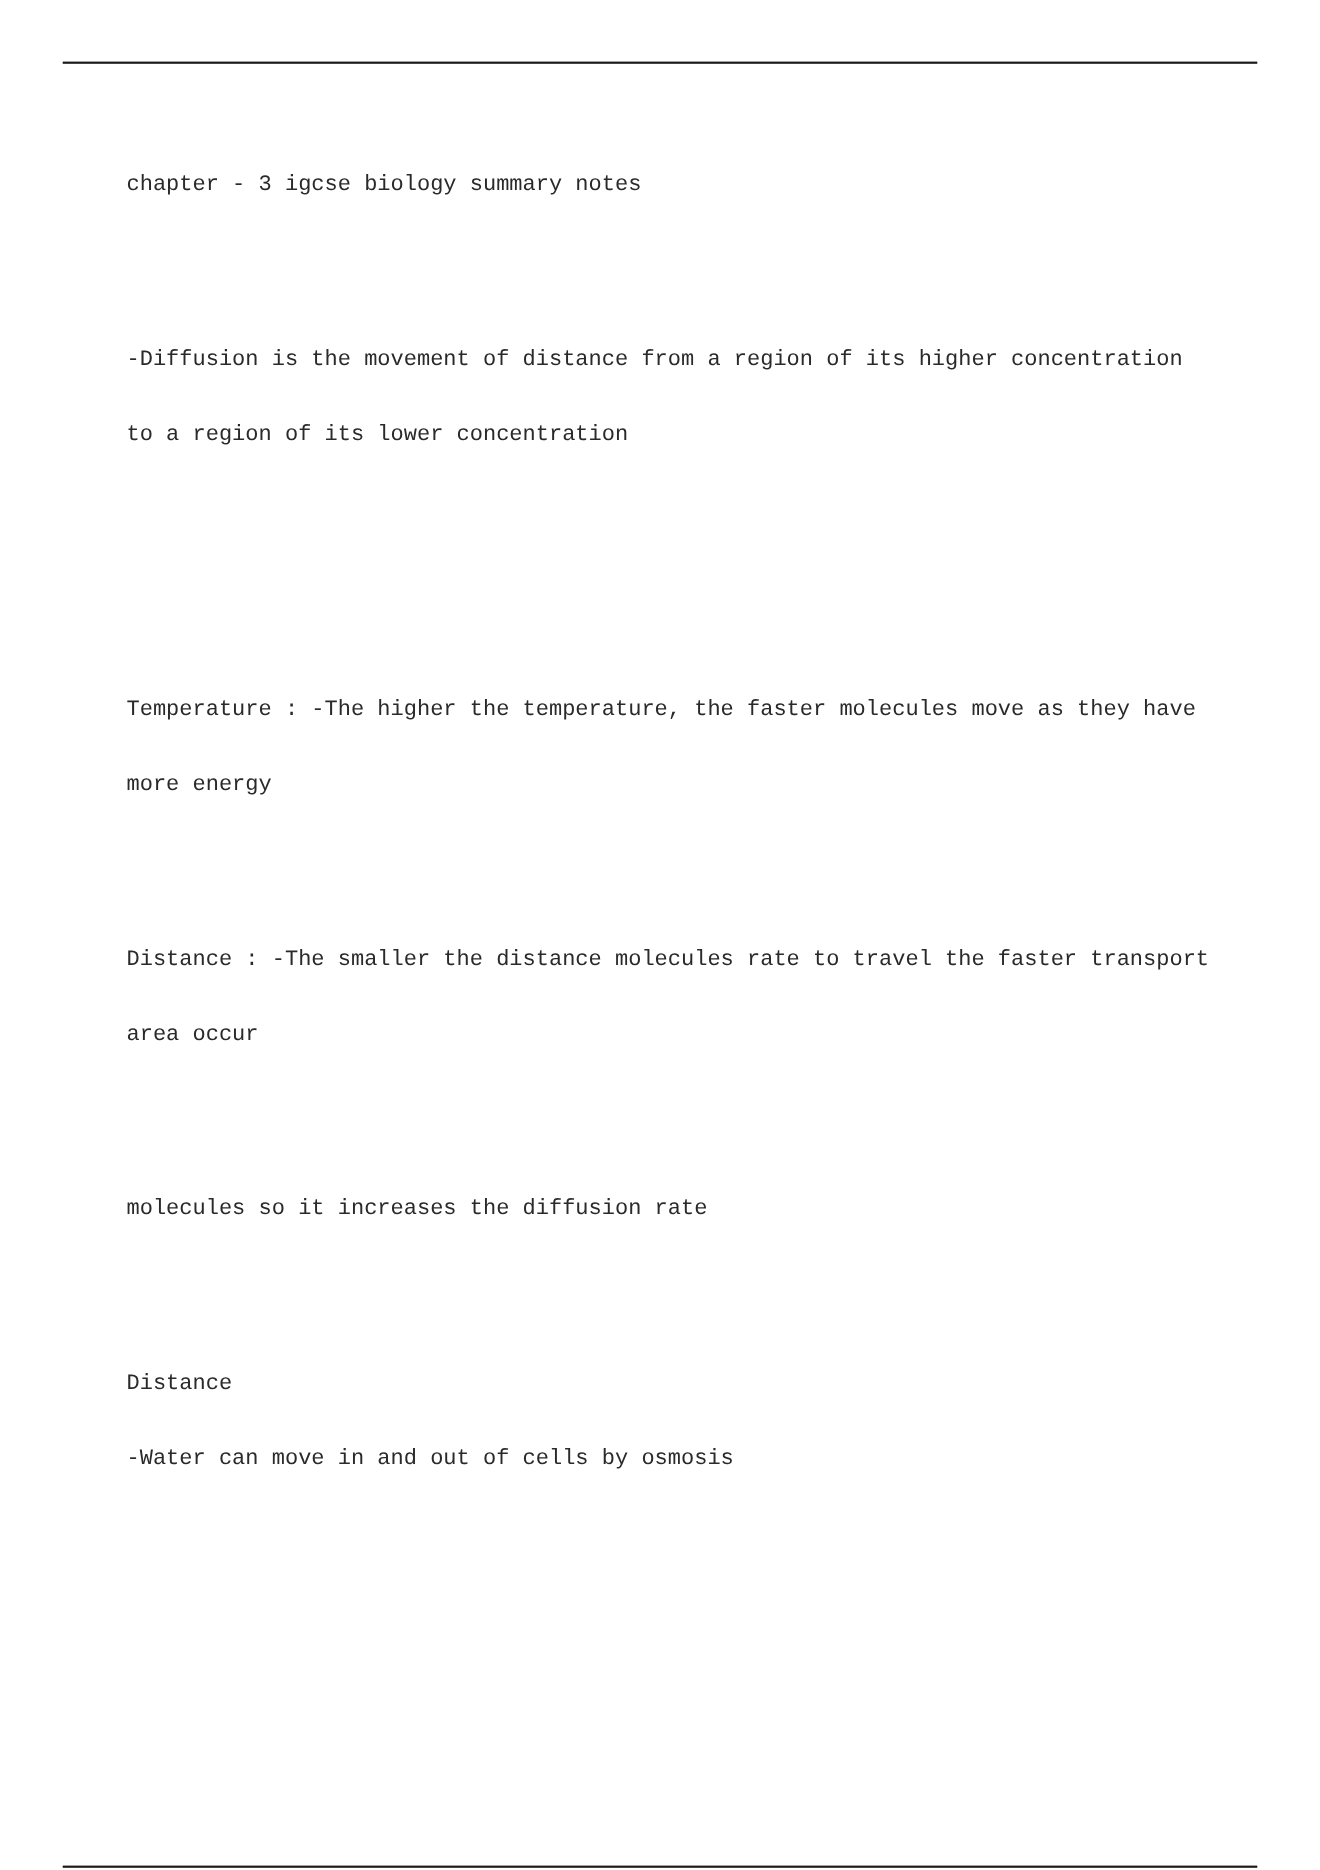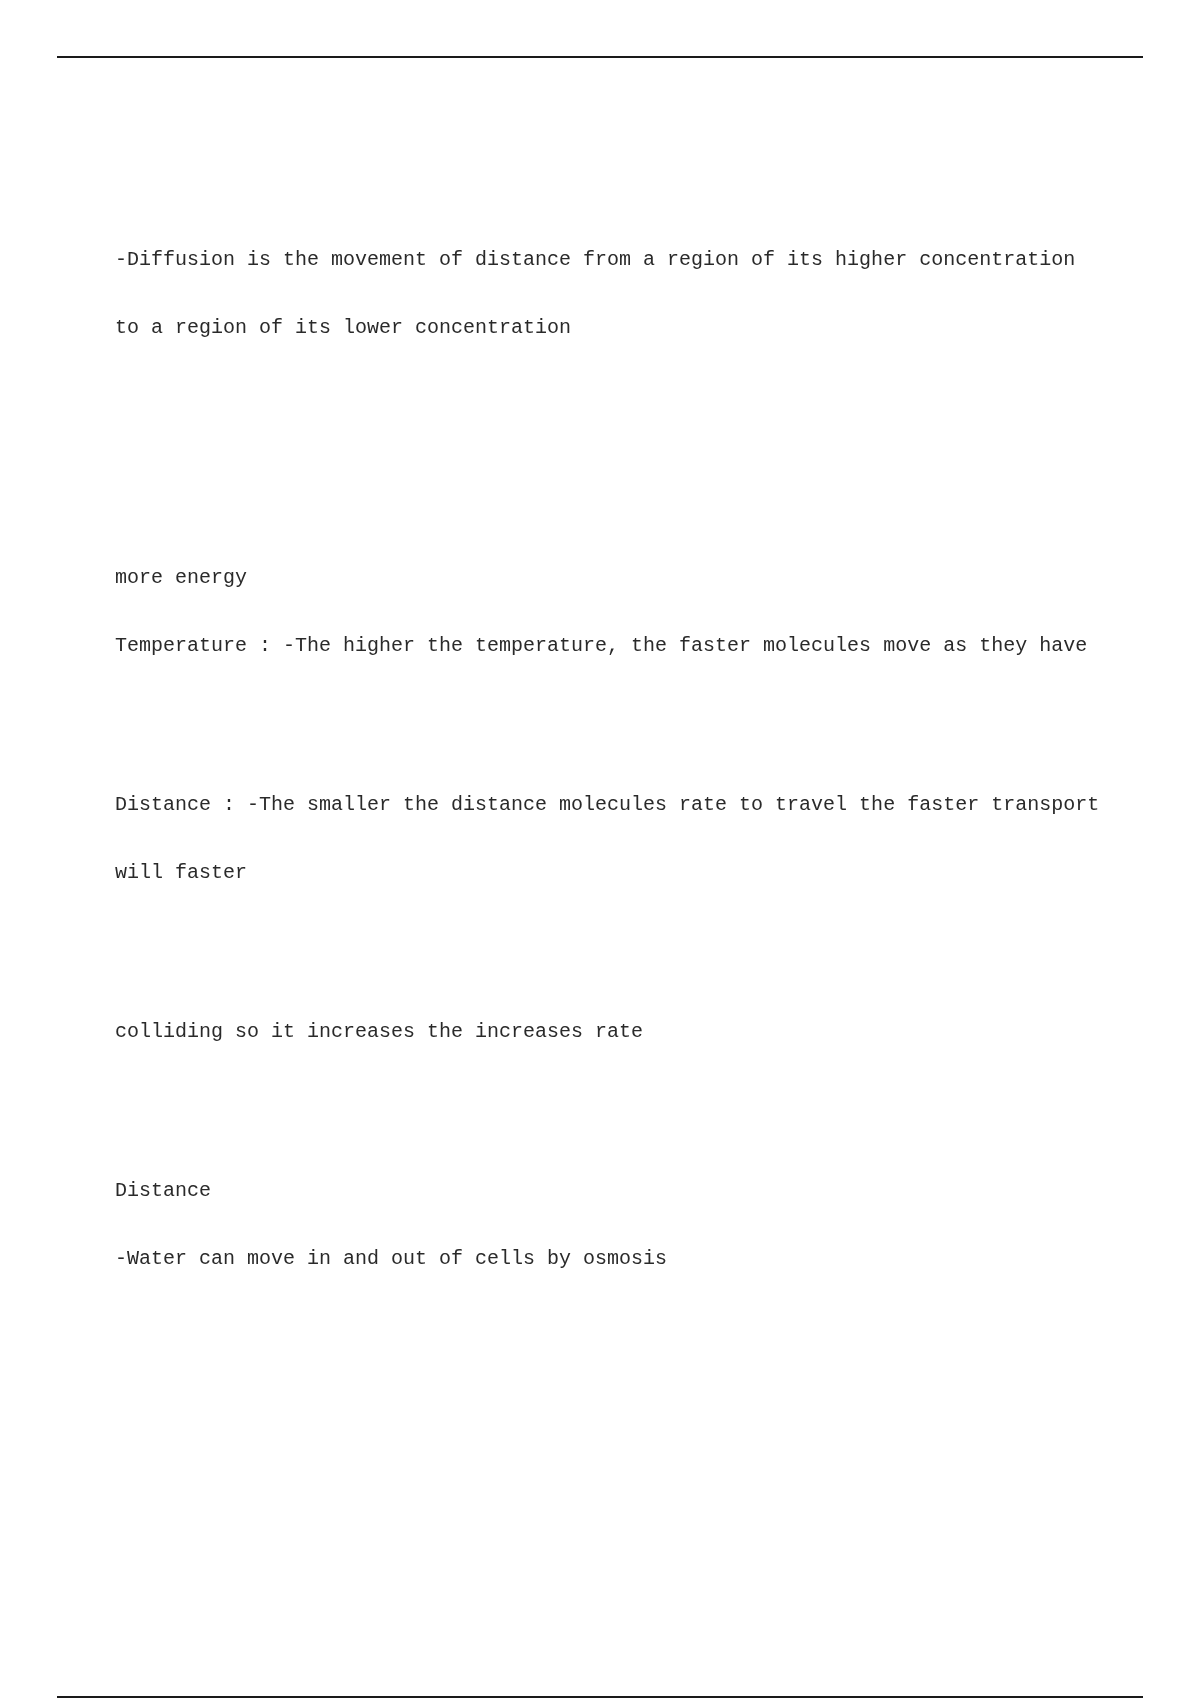"chapter - 3 igcse biology" span.line { html: none -> <span>chapter - 3 igcse biology summary notes</span> }
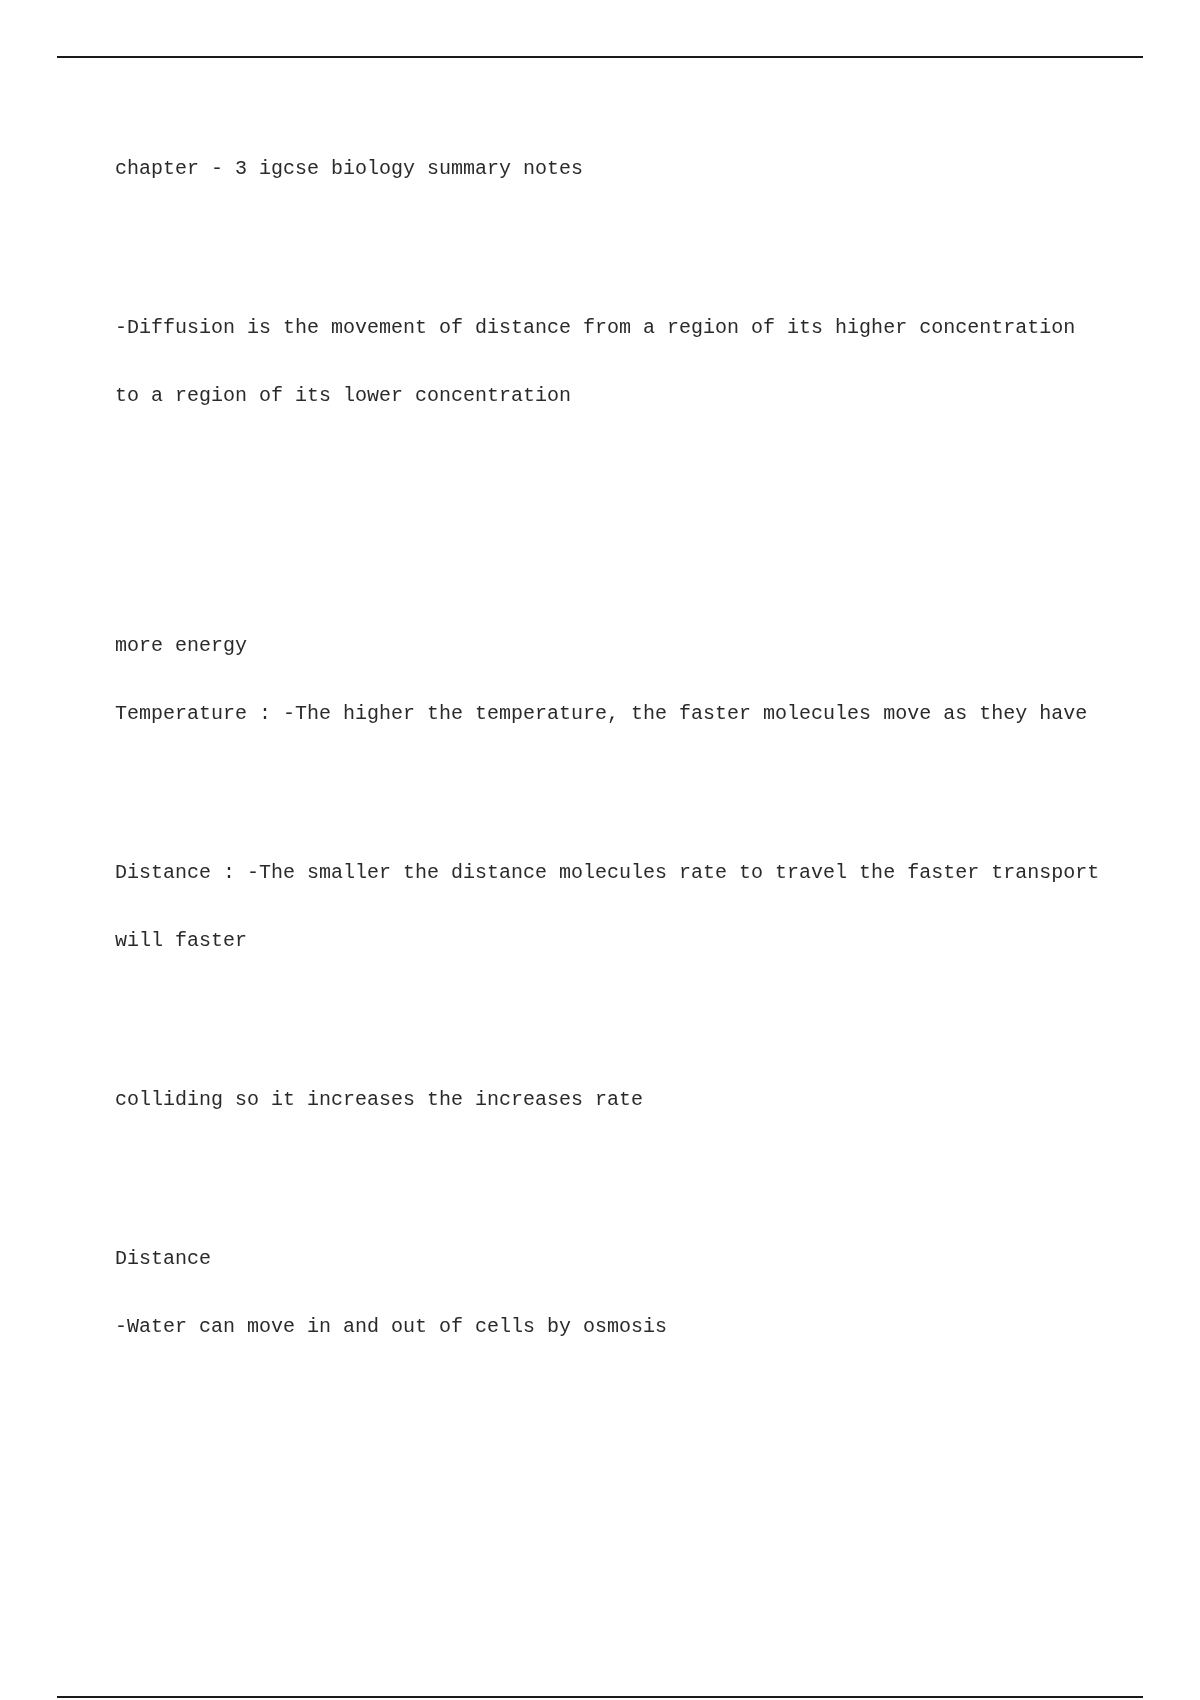"more energy" span.line { order: before "Temperature : -The higher the" -> after "Temperature : -The higher the" }
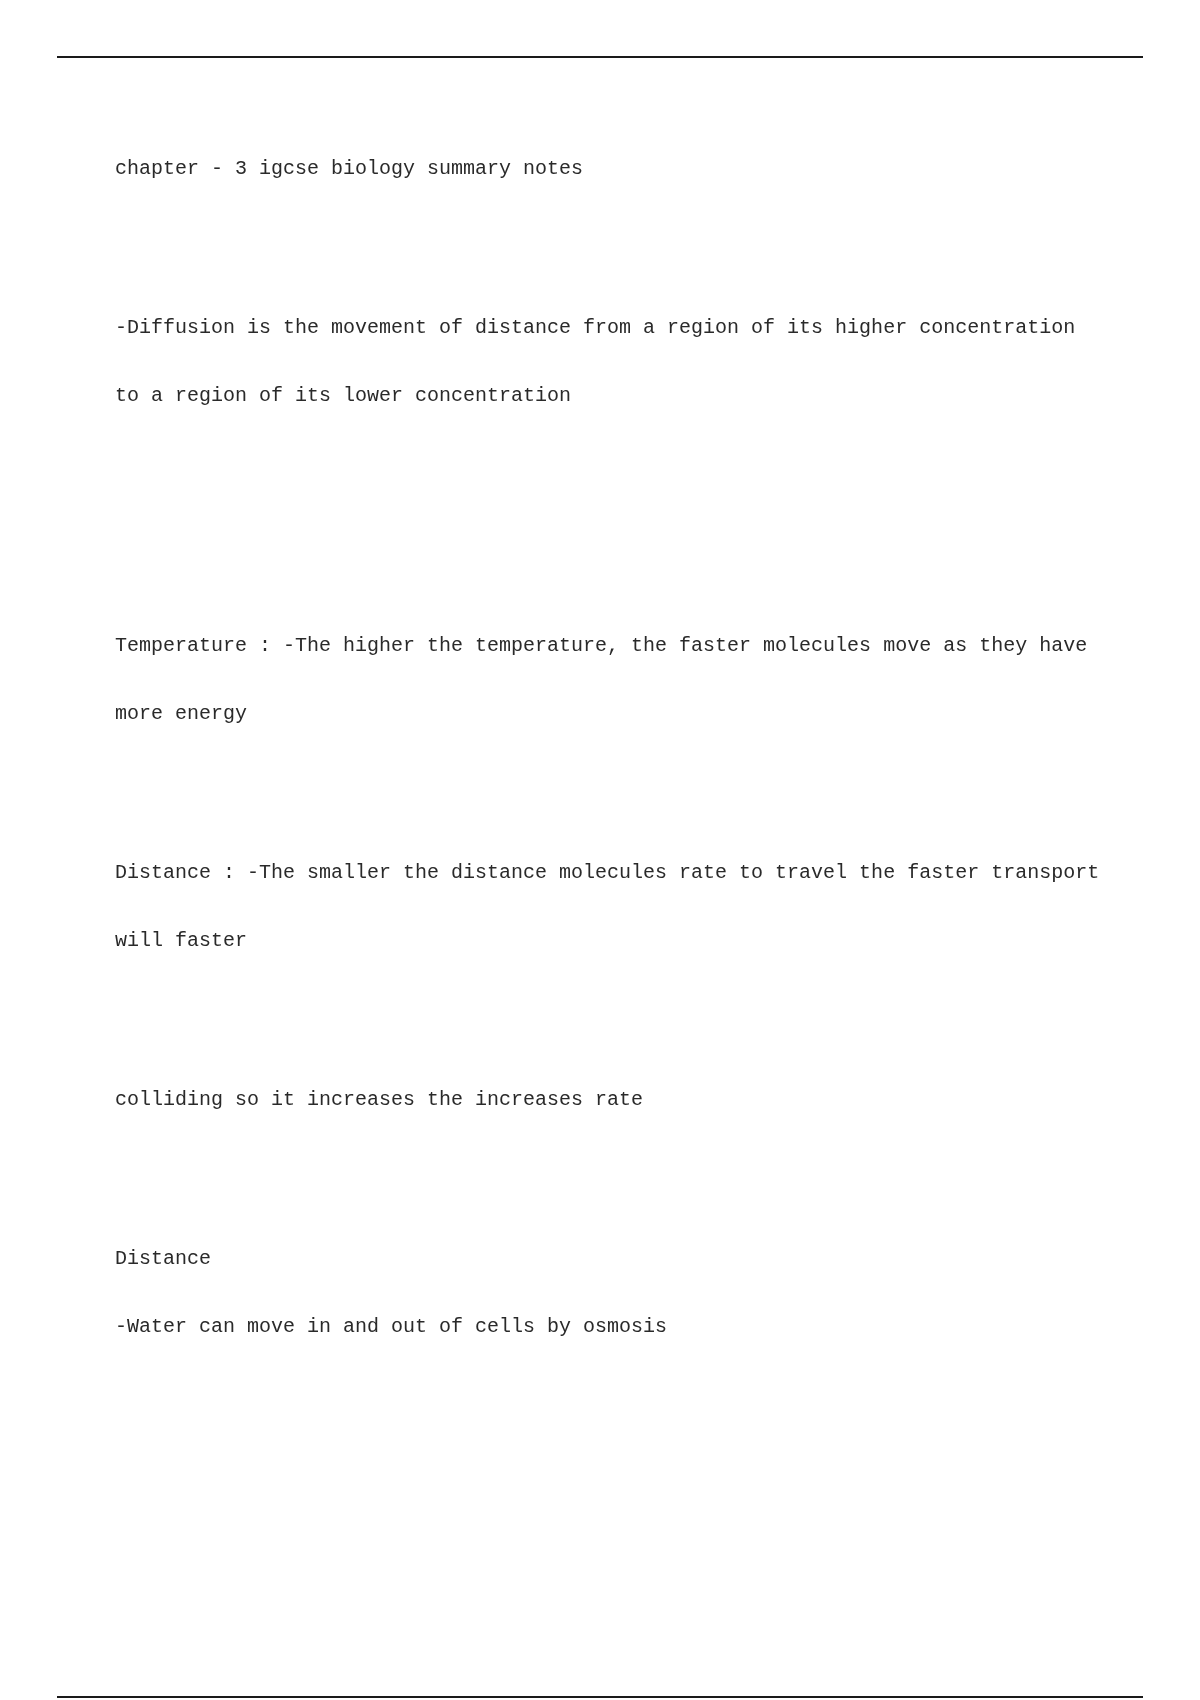"will faster" span.line { text: will faster -> area occur }
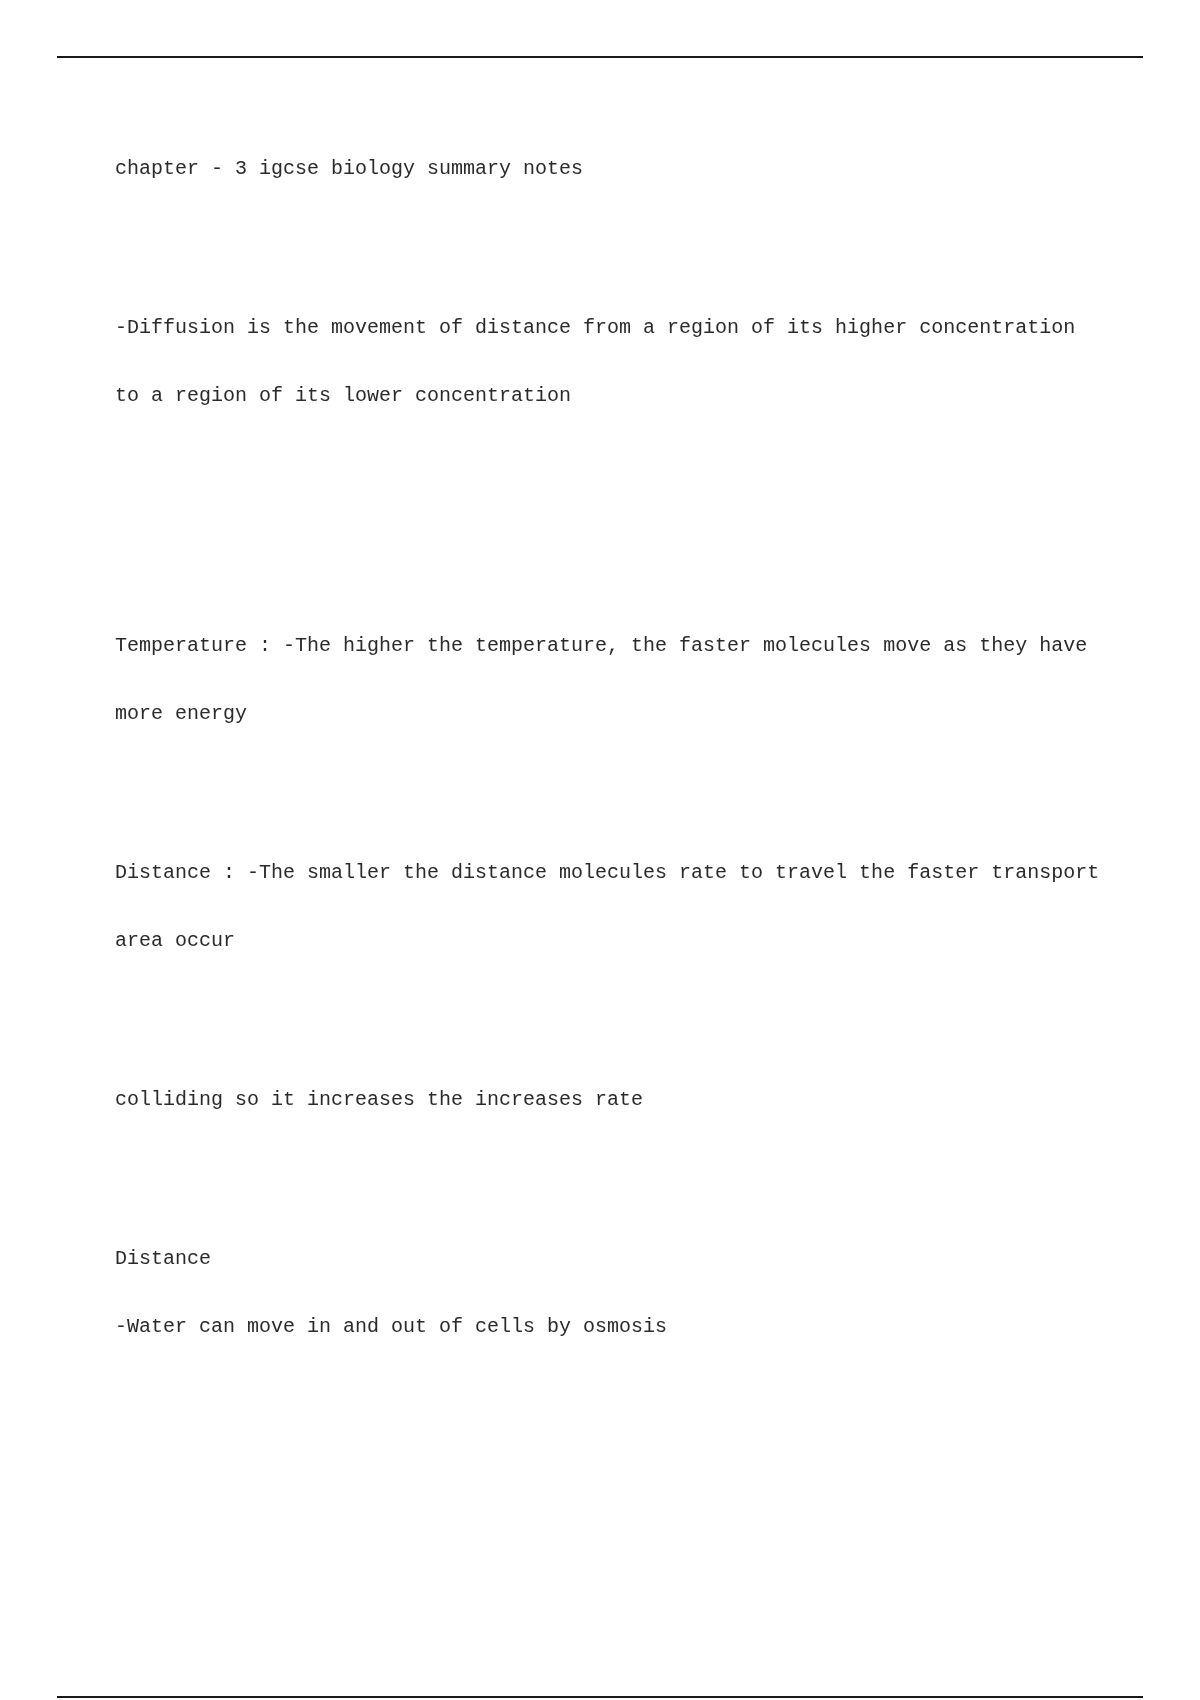"colliding so it increases the" span.line { text: colliding so it increases the increases -> molecules so it increases the diffusion }
